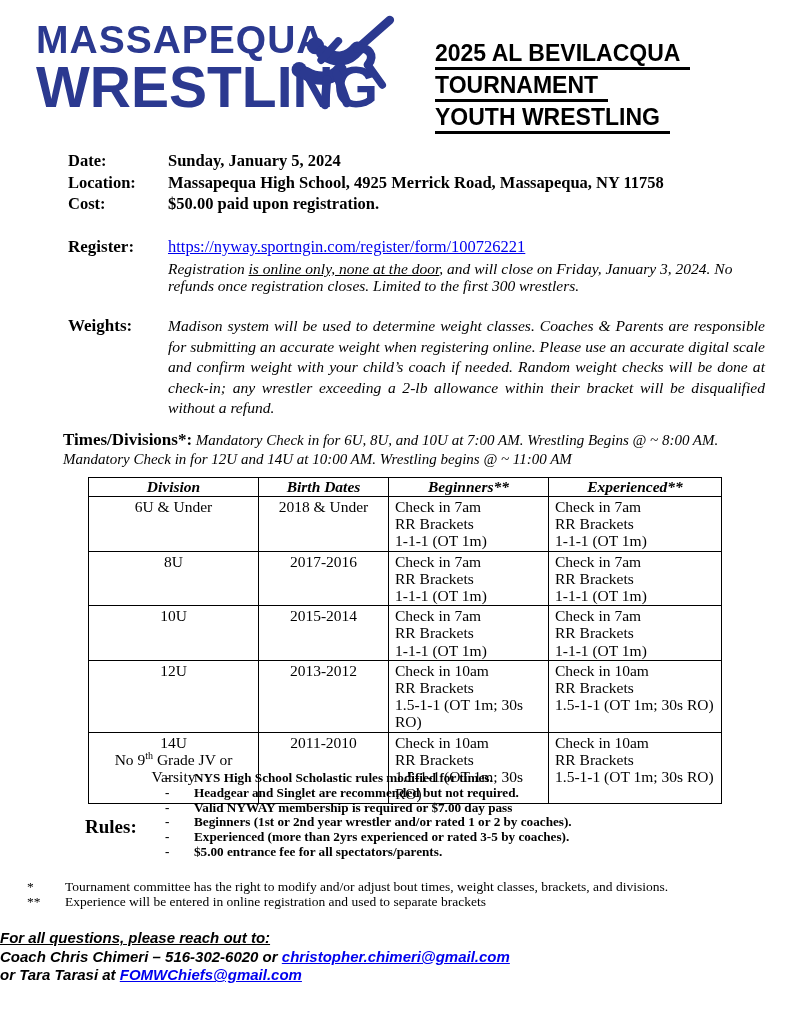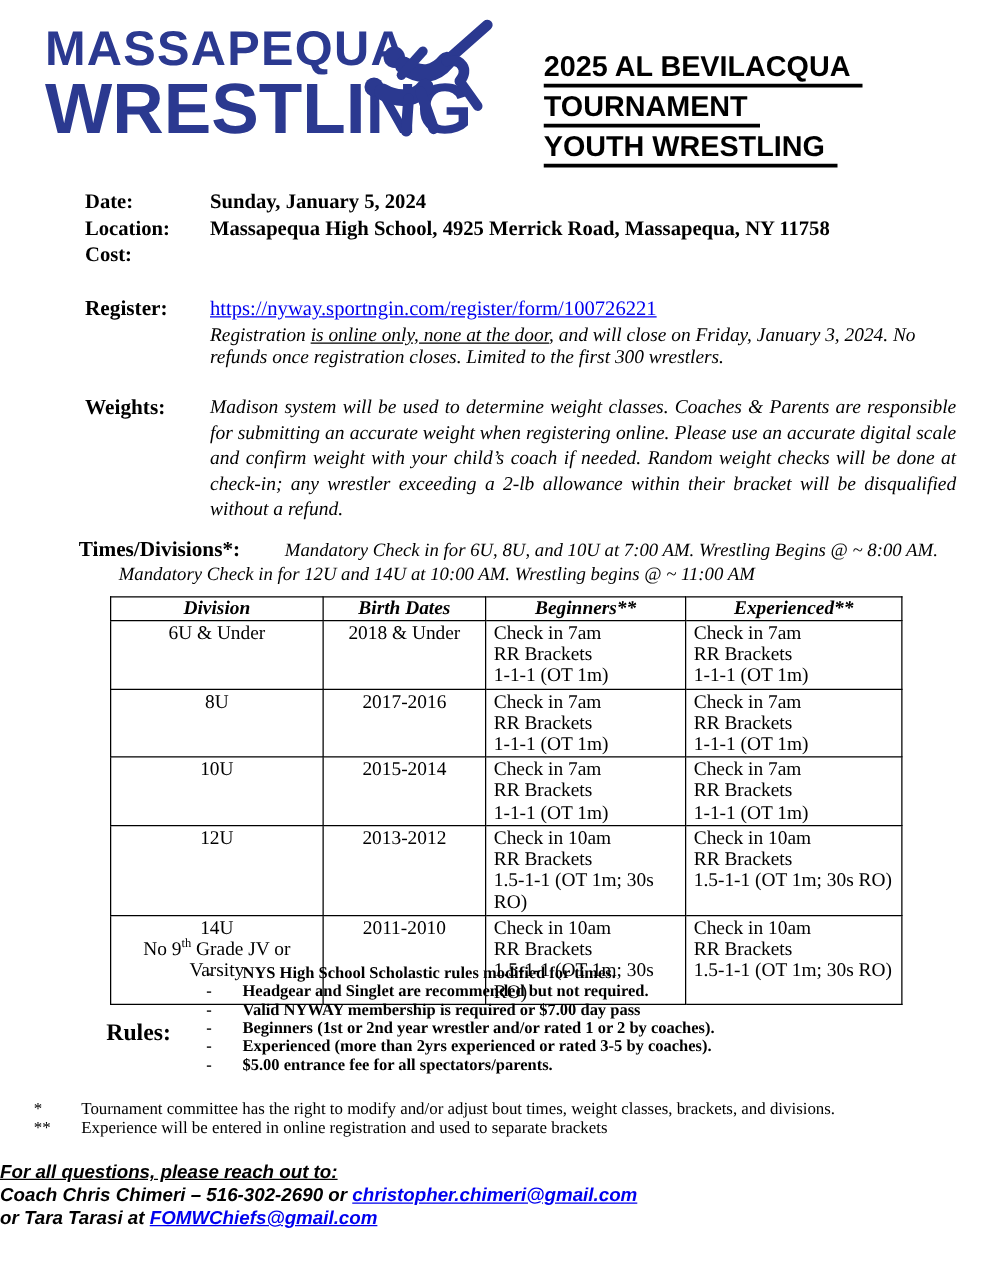"$50.00 paid upon registration." span { html: none -> <span>$50.00 paid upon registration.</span> }
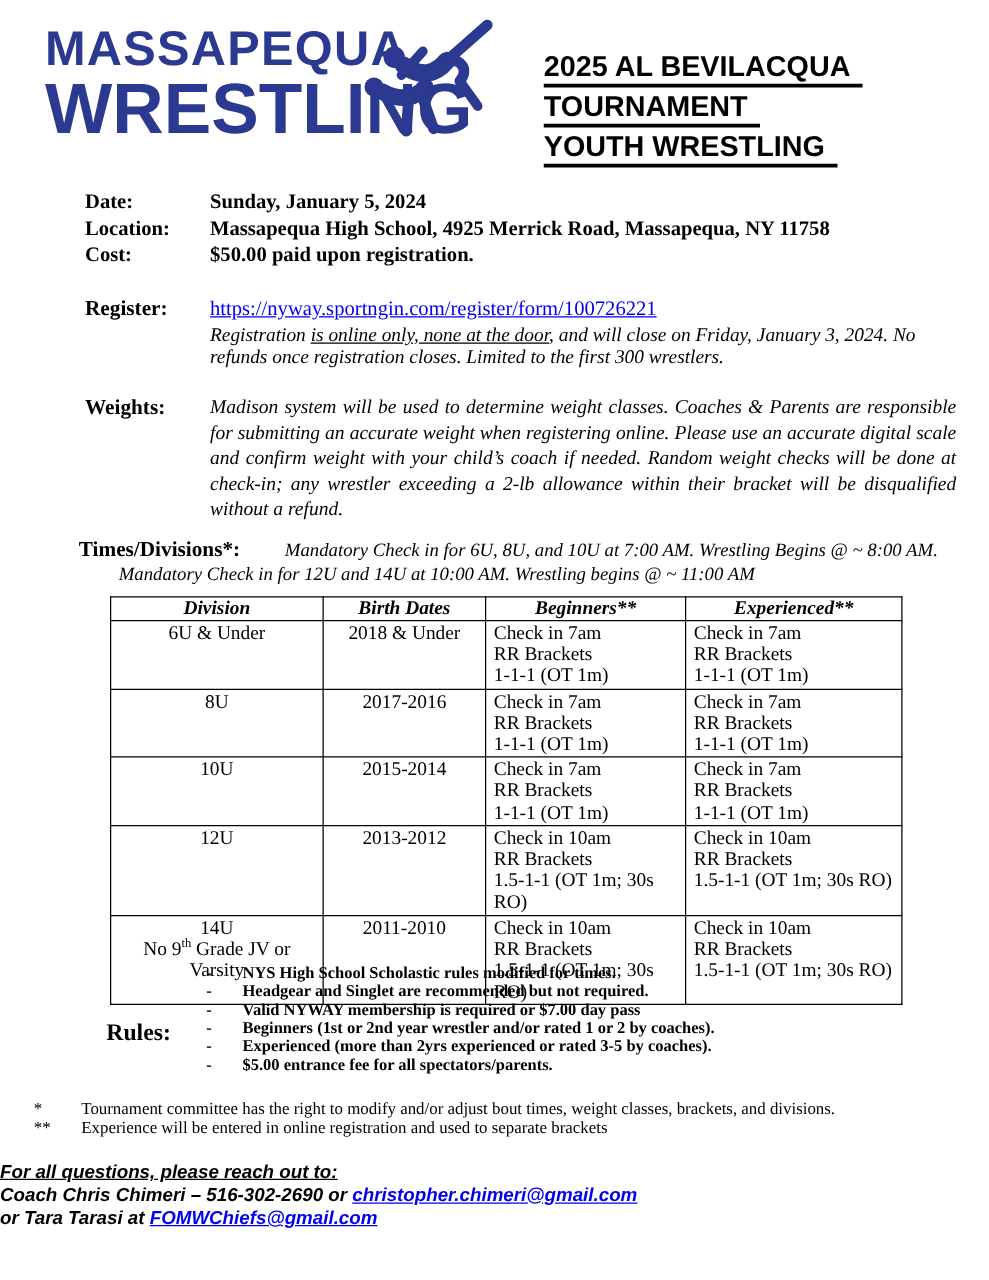"Mandatory Check in for 6U," .it { margin-left: 32px -> none }
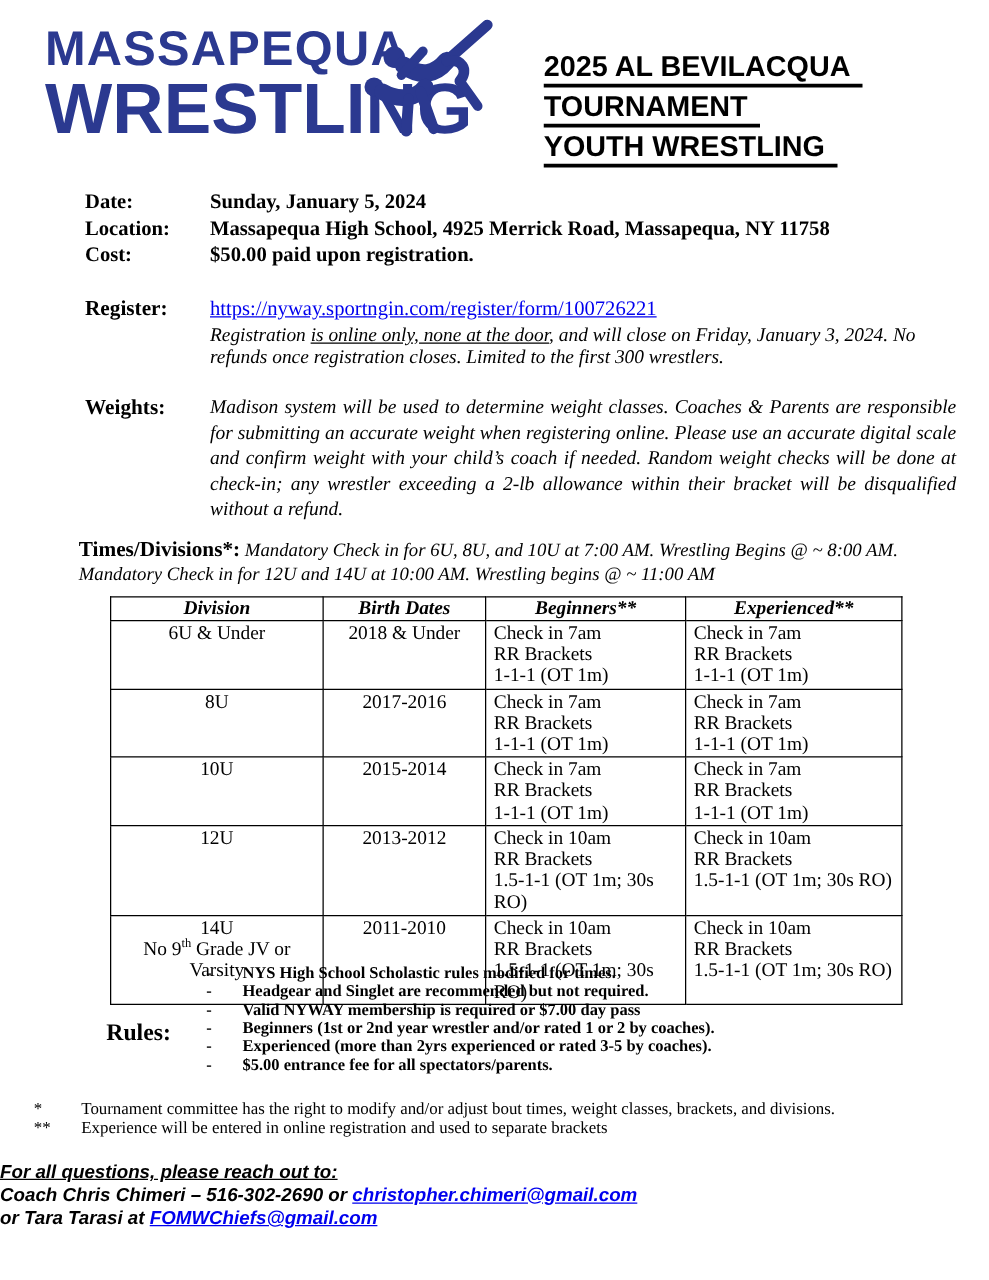"Coach Chris Chimeri – 516-302-2690" span { text: 516-302-2690 -> 516-302-6020 }
